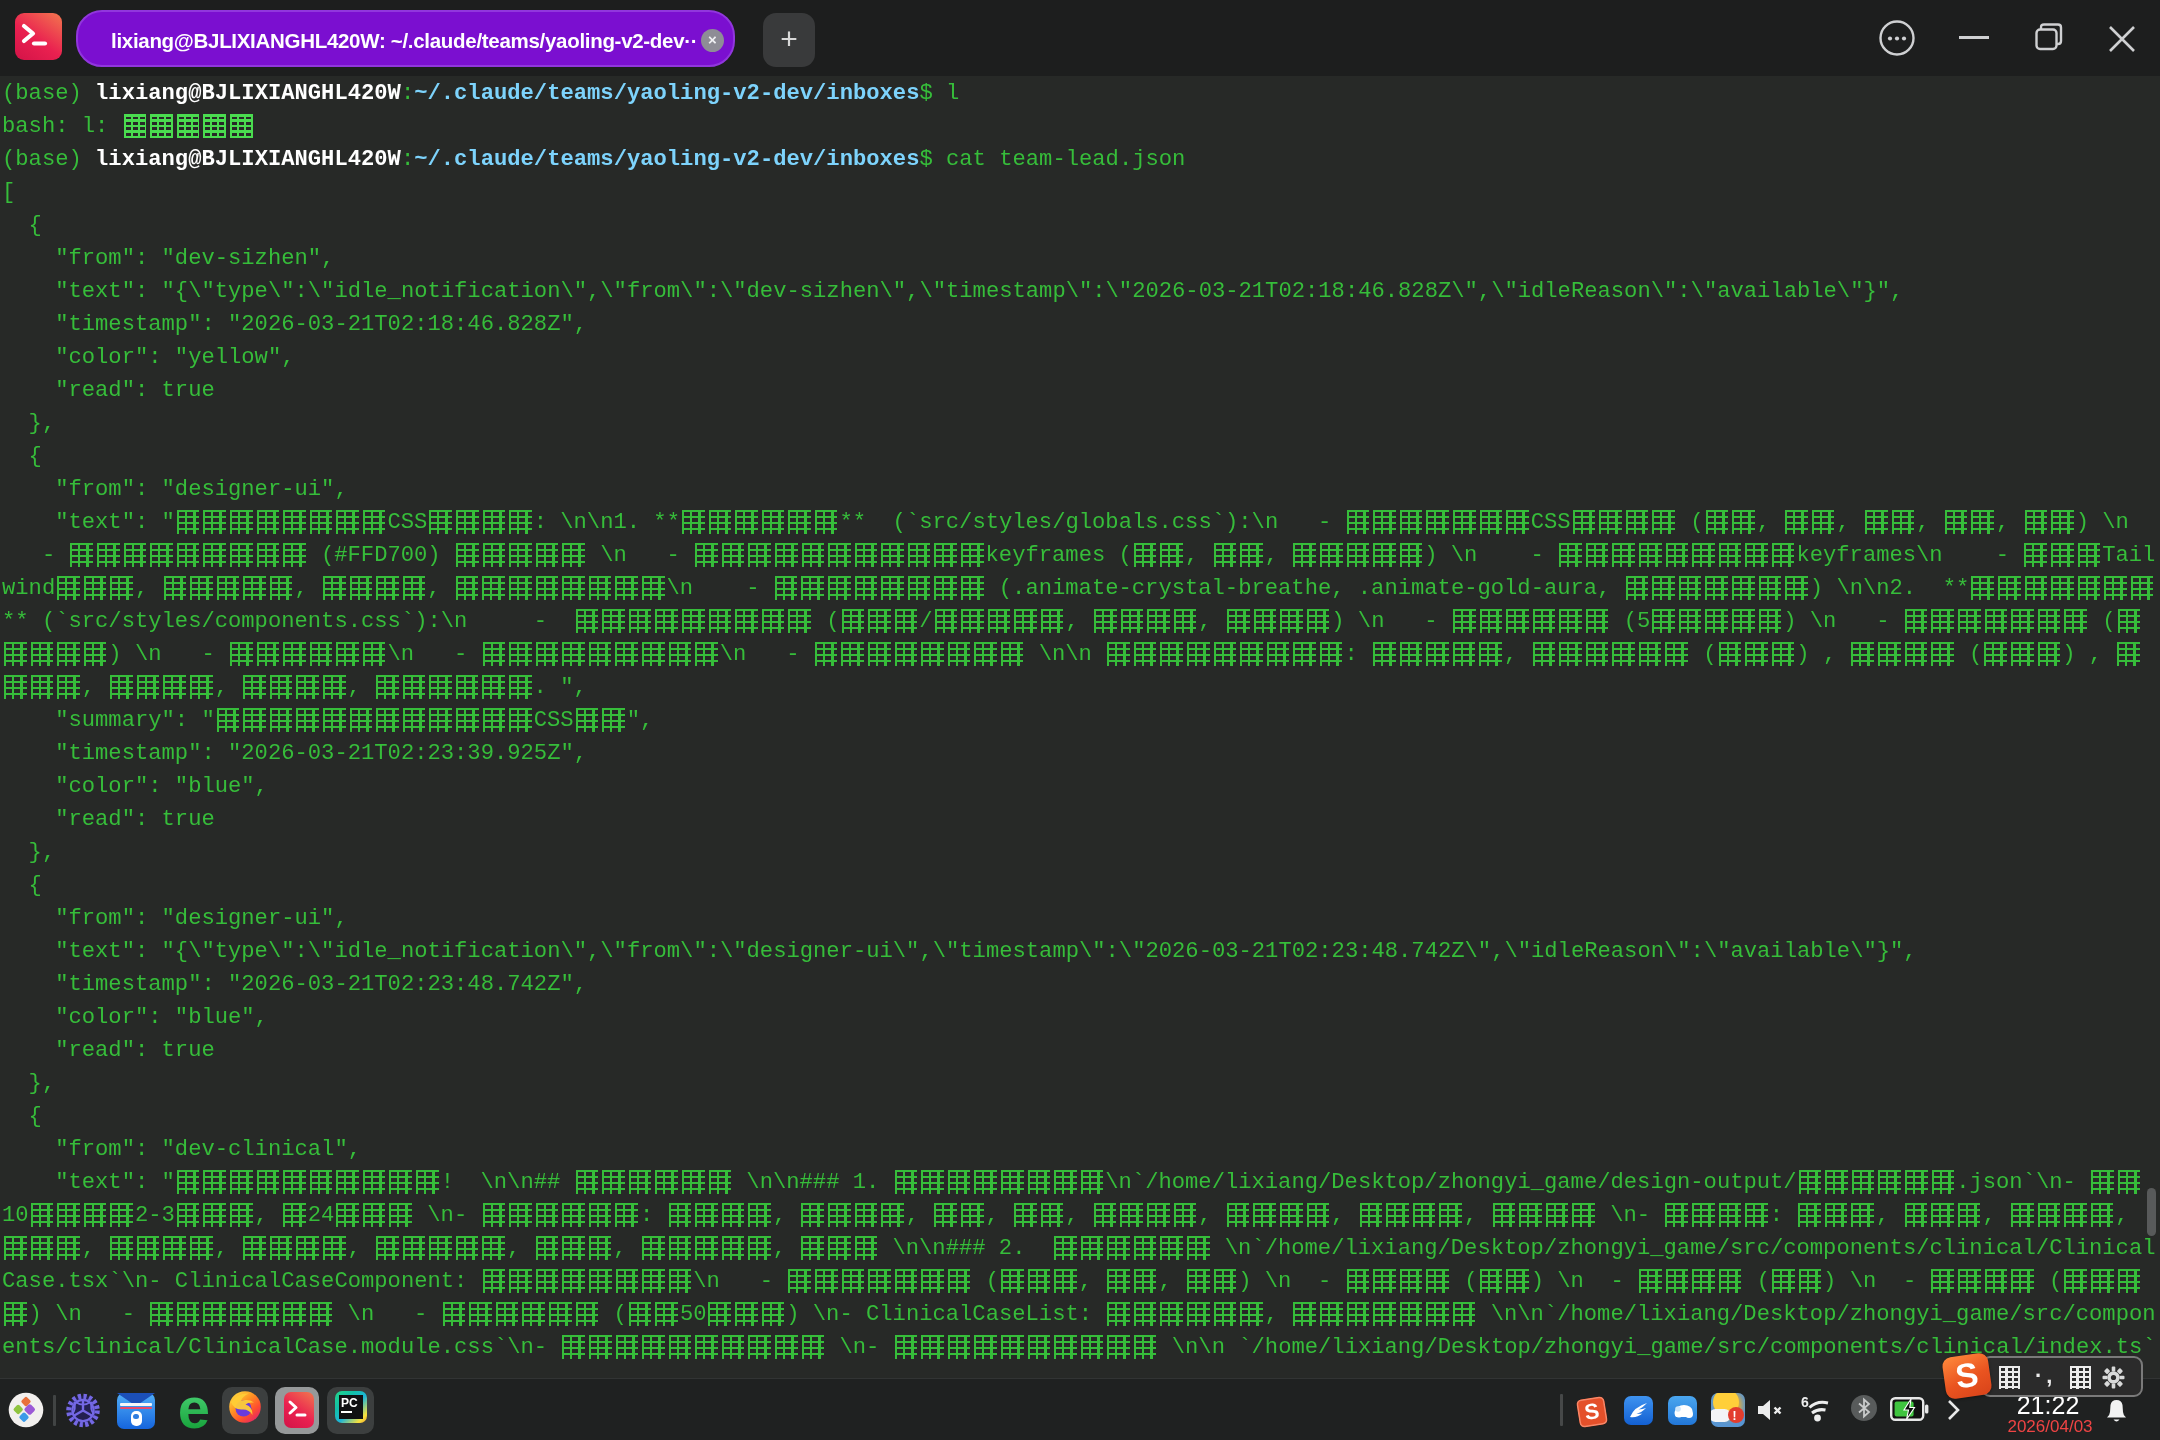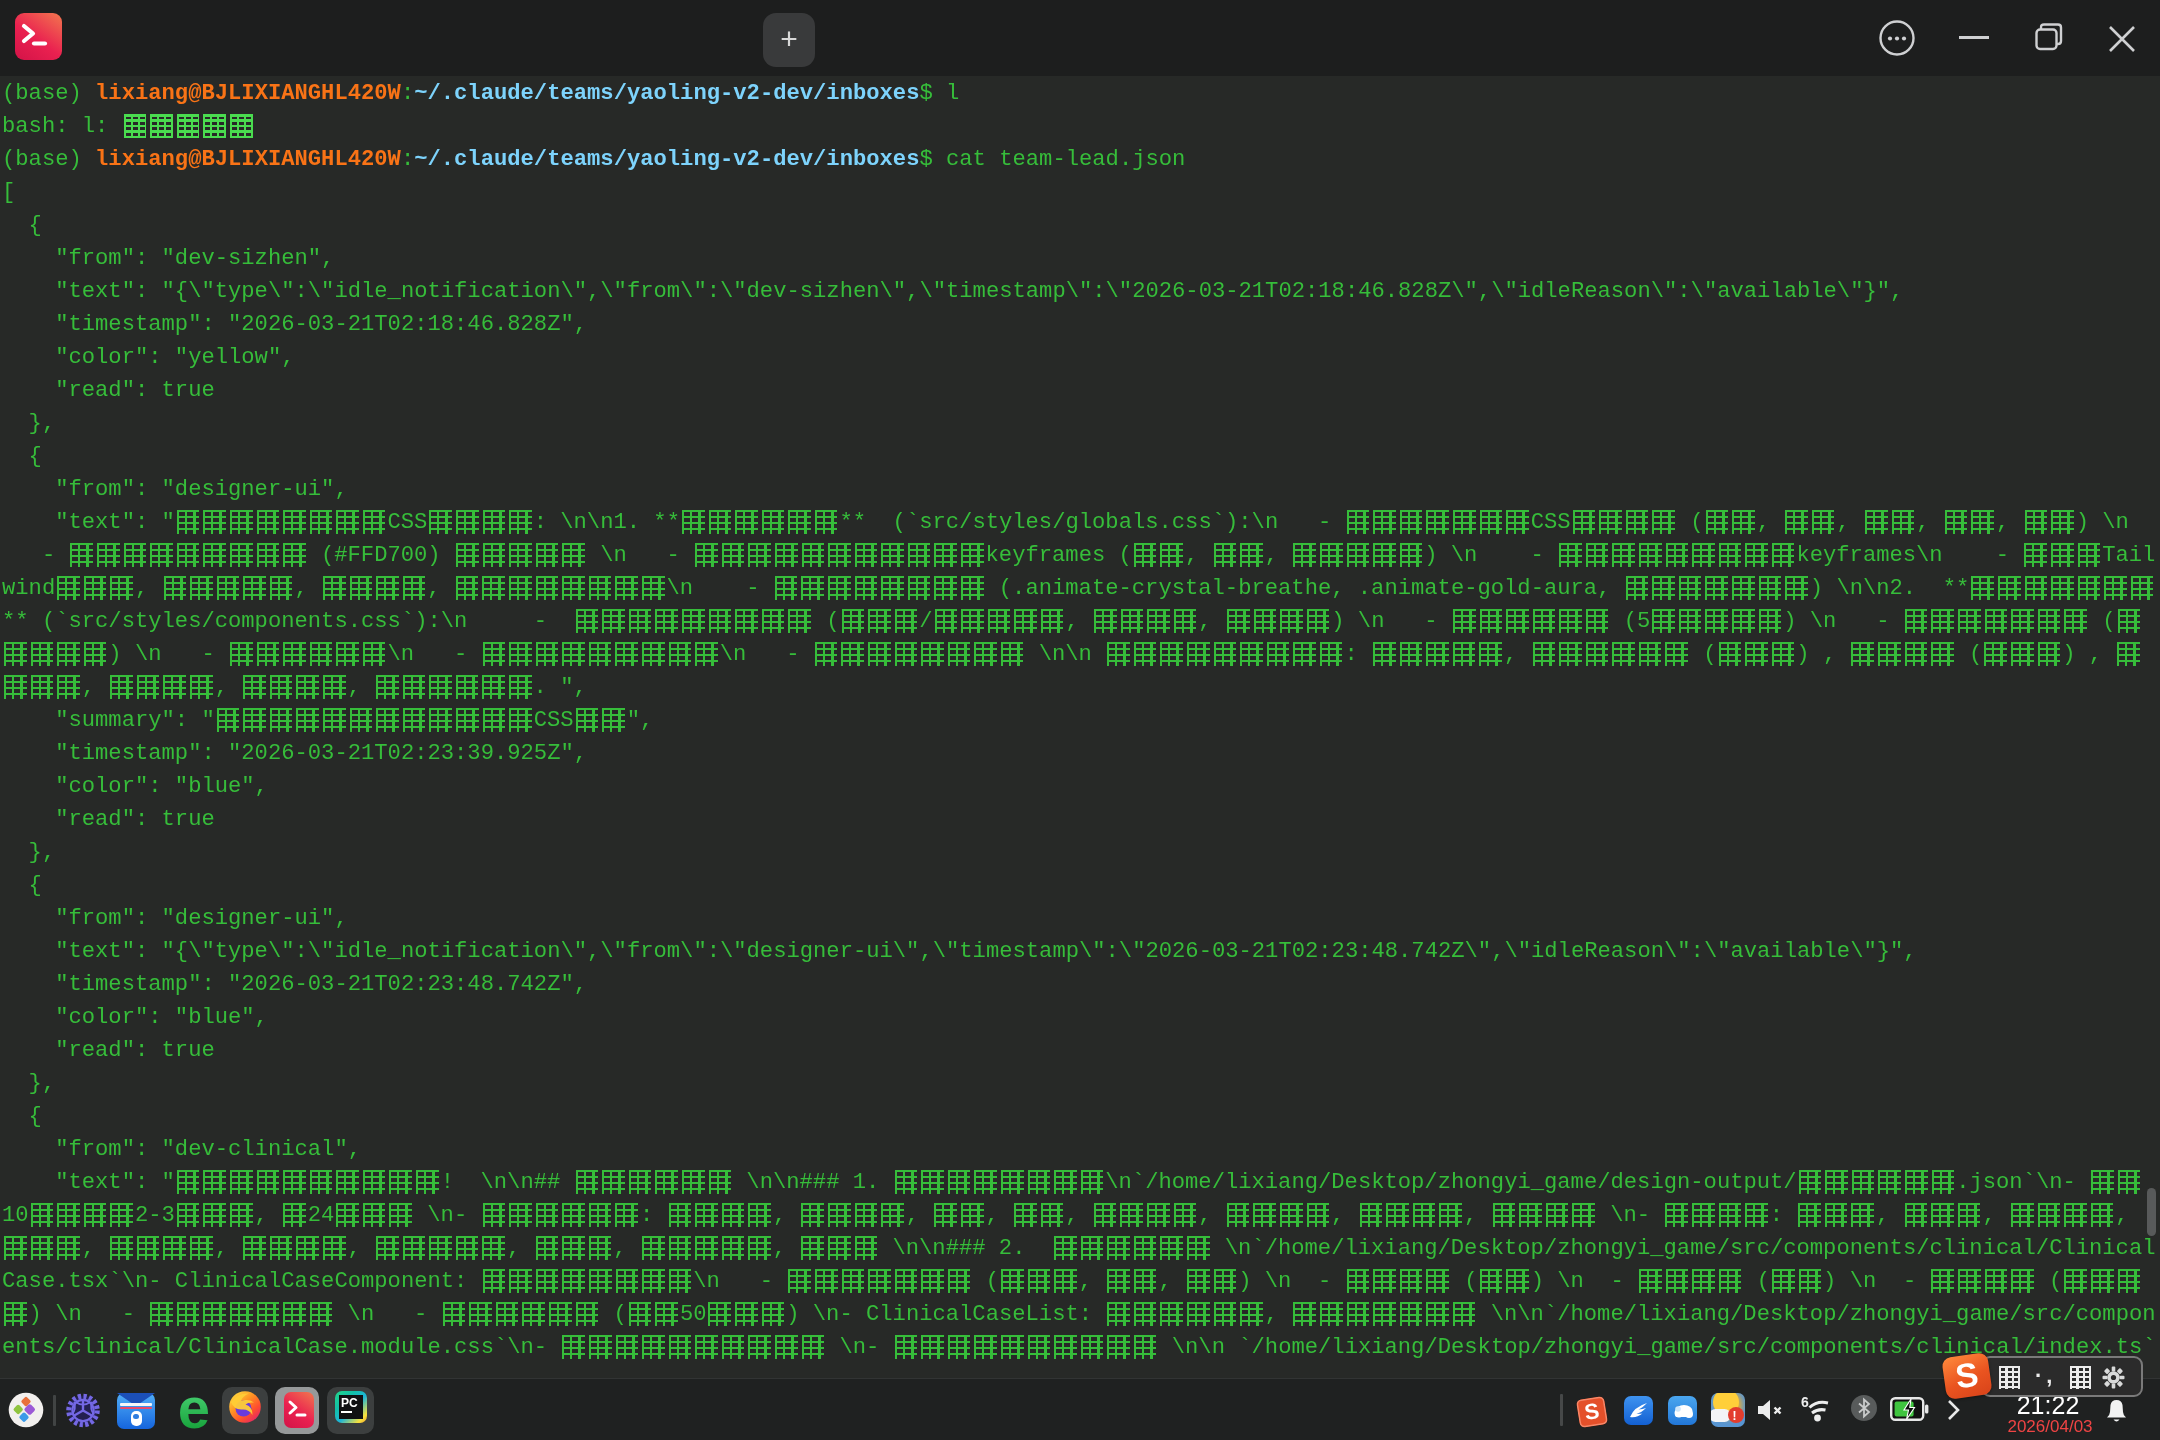"lixiang@BJLIXIANGHL420W:" div { html: none -> <div> <div>lixiang@BJLIXIANGHL420W: ~/.claude/teams/yaoling-v2-dev··</div> <div> <div>×</div> </div> </div> }
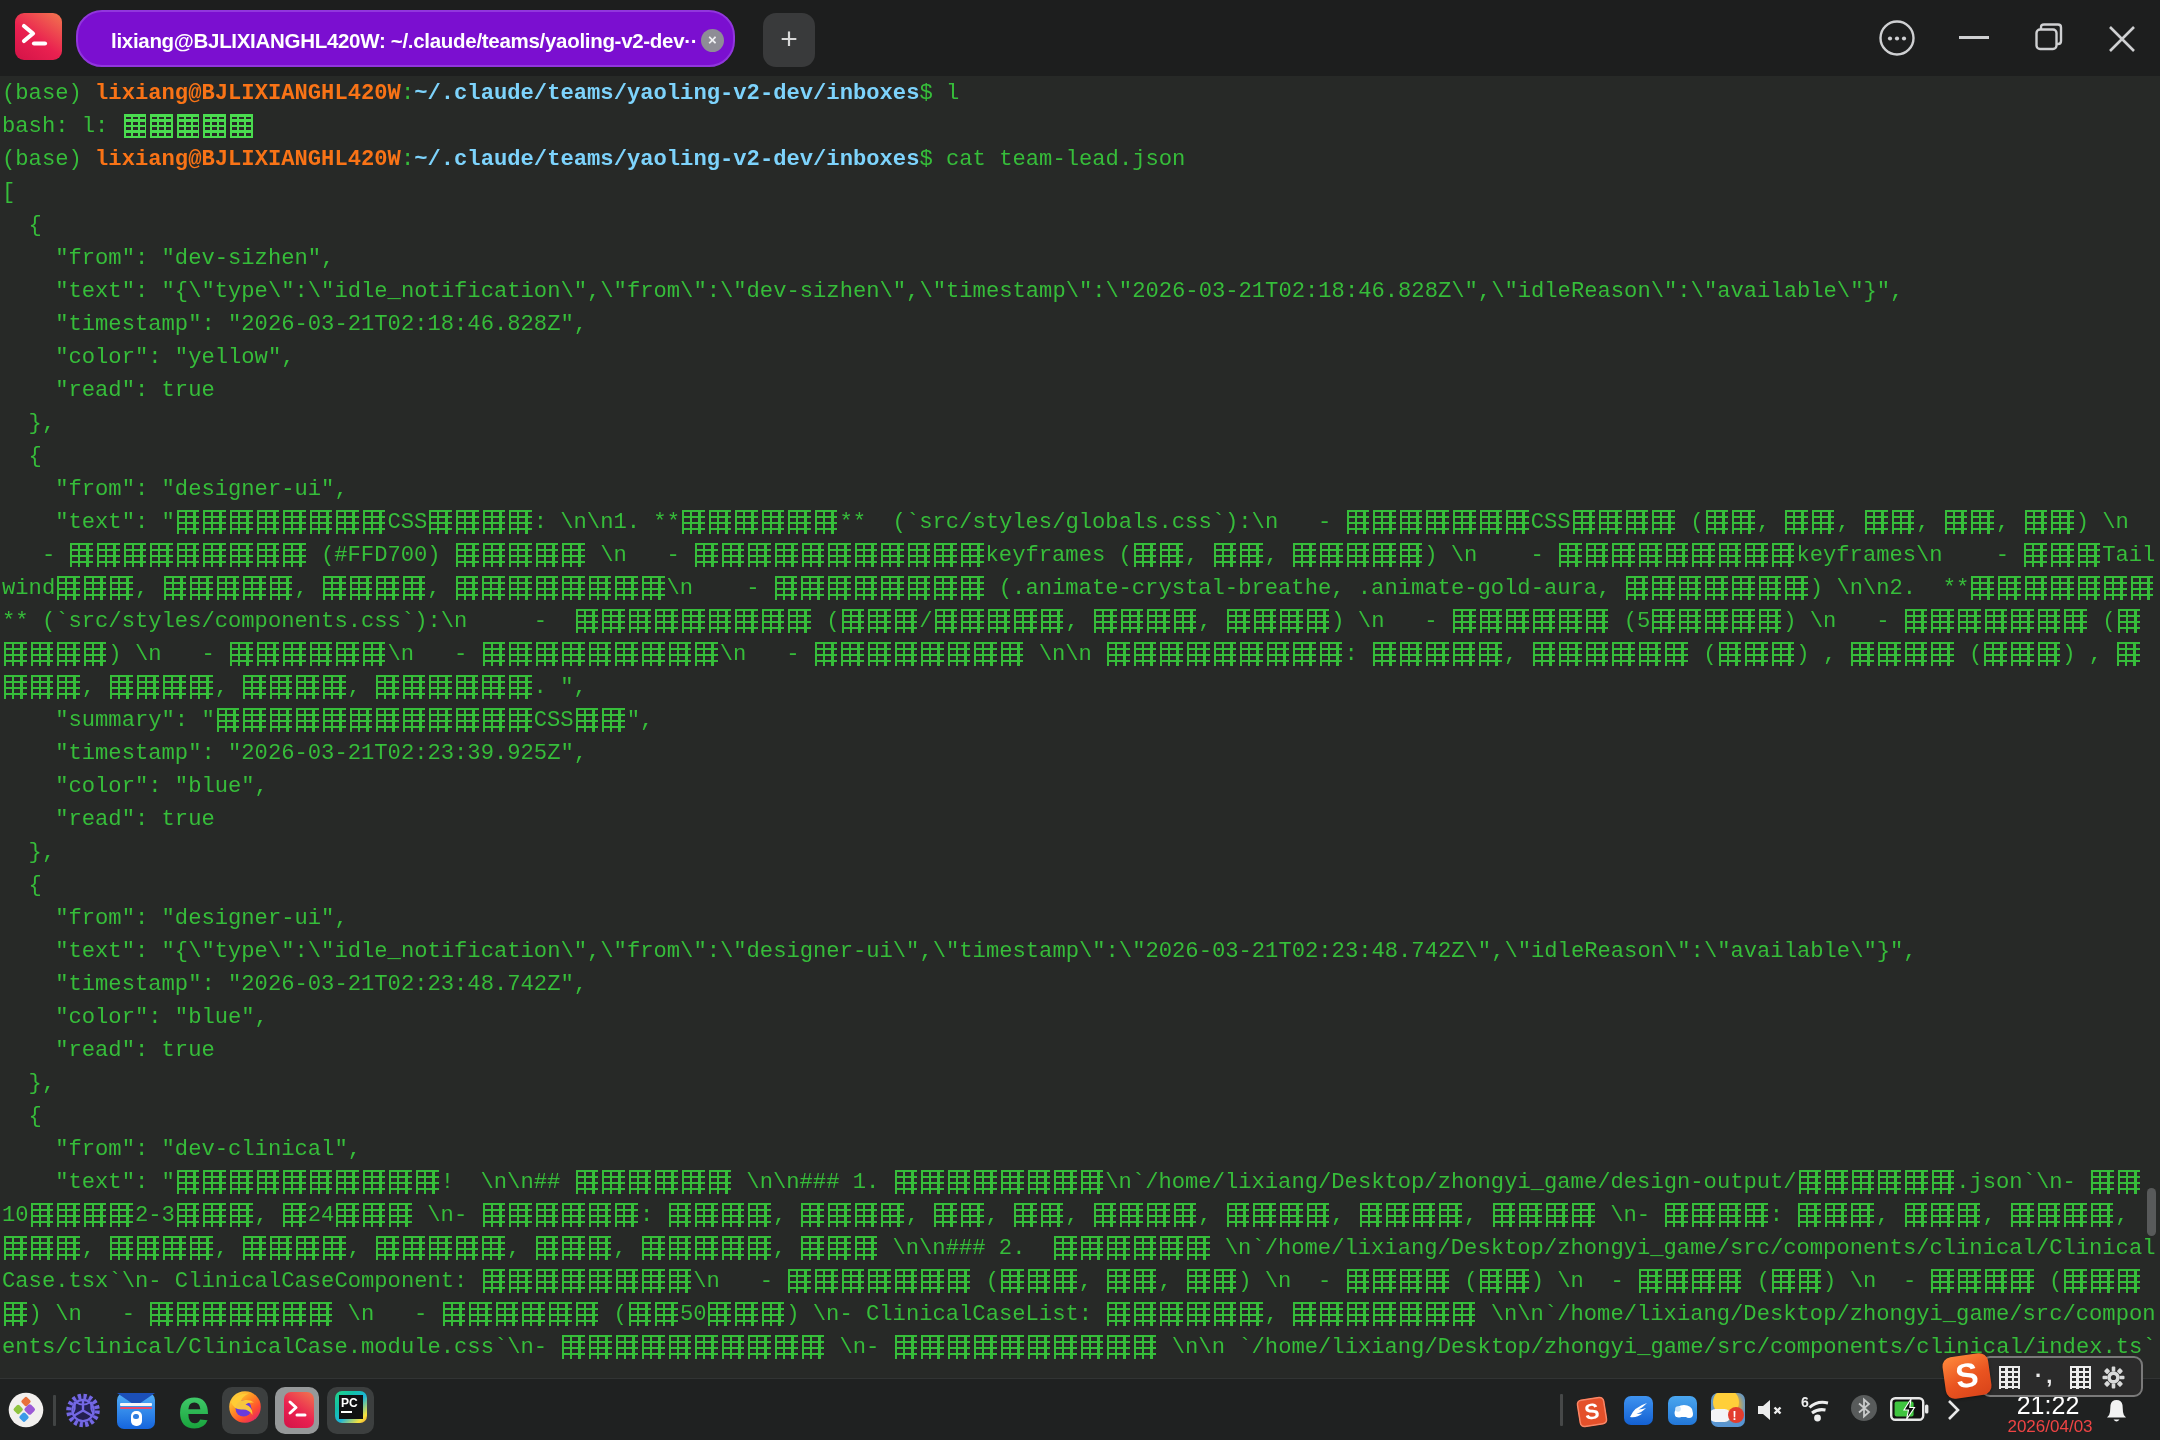"lixiang@BJLIXIANGHL420W" .term .y { color: #f97316 -> #ffffff }
